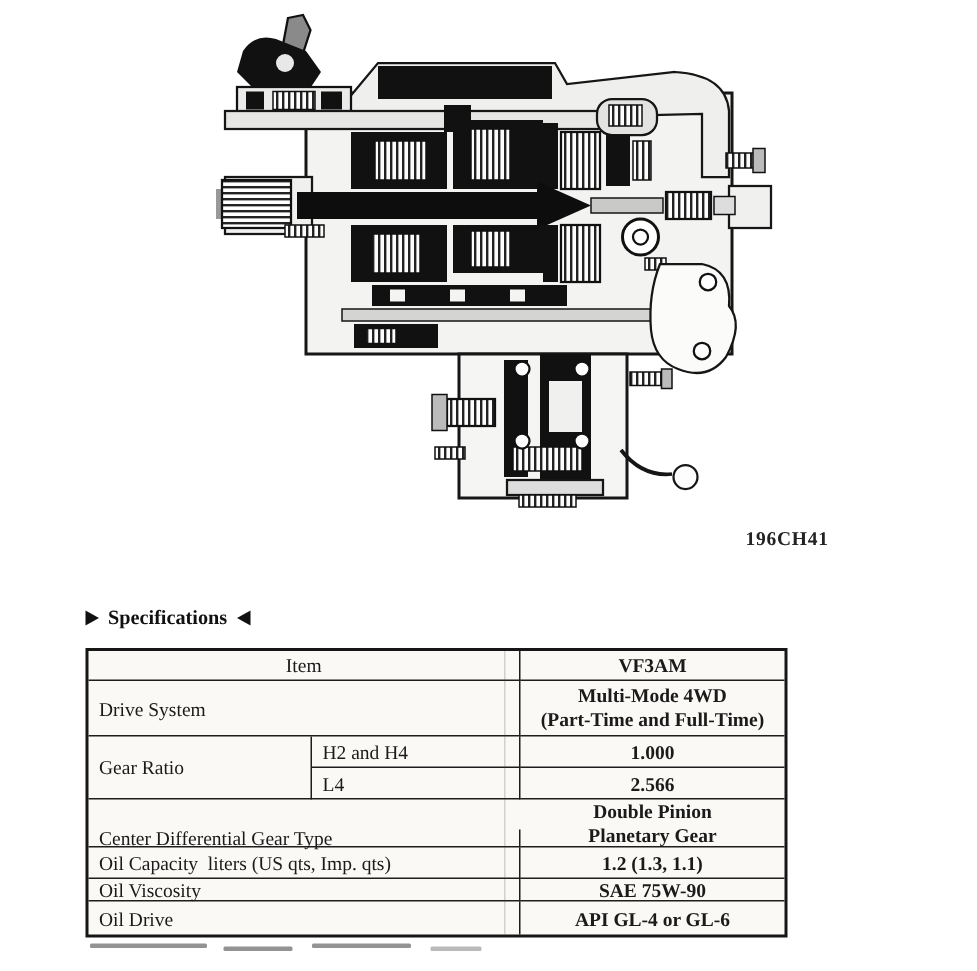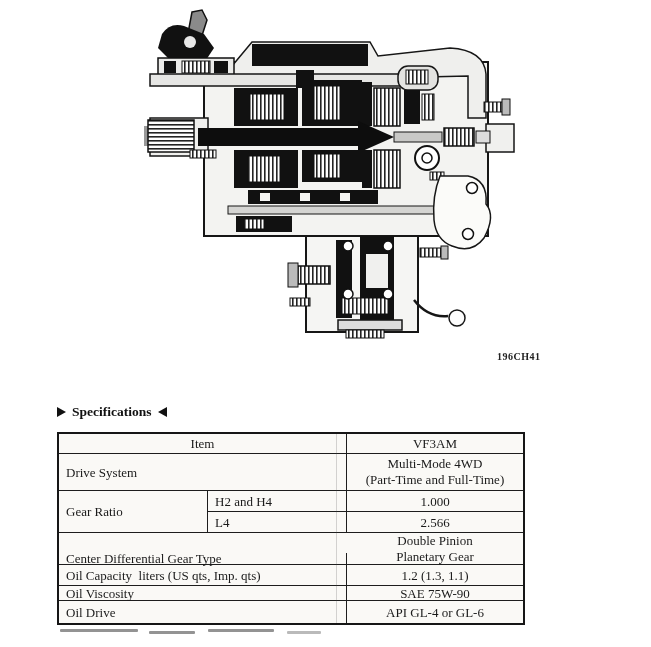"196CH41" .figure-code { font-size: 10px -> 13px }
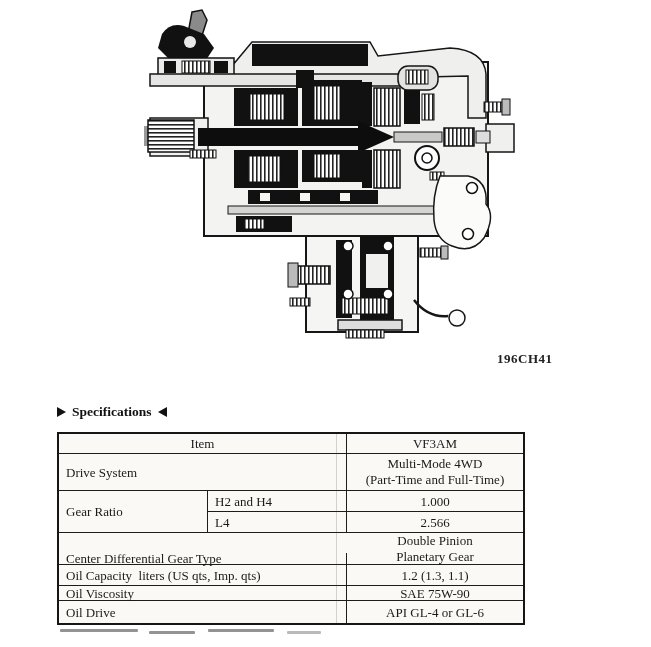"VF3AM" .cell.val { font-weight: none -> bold }
